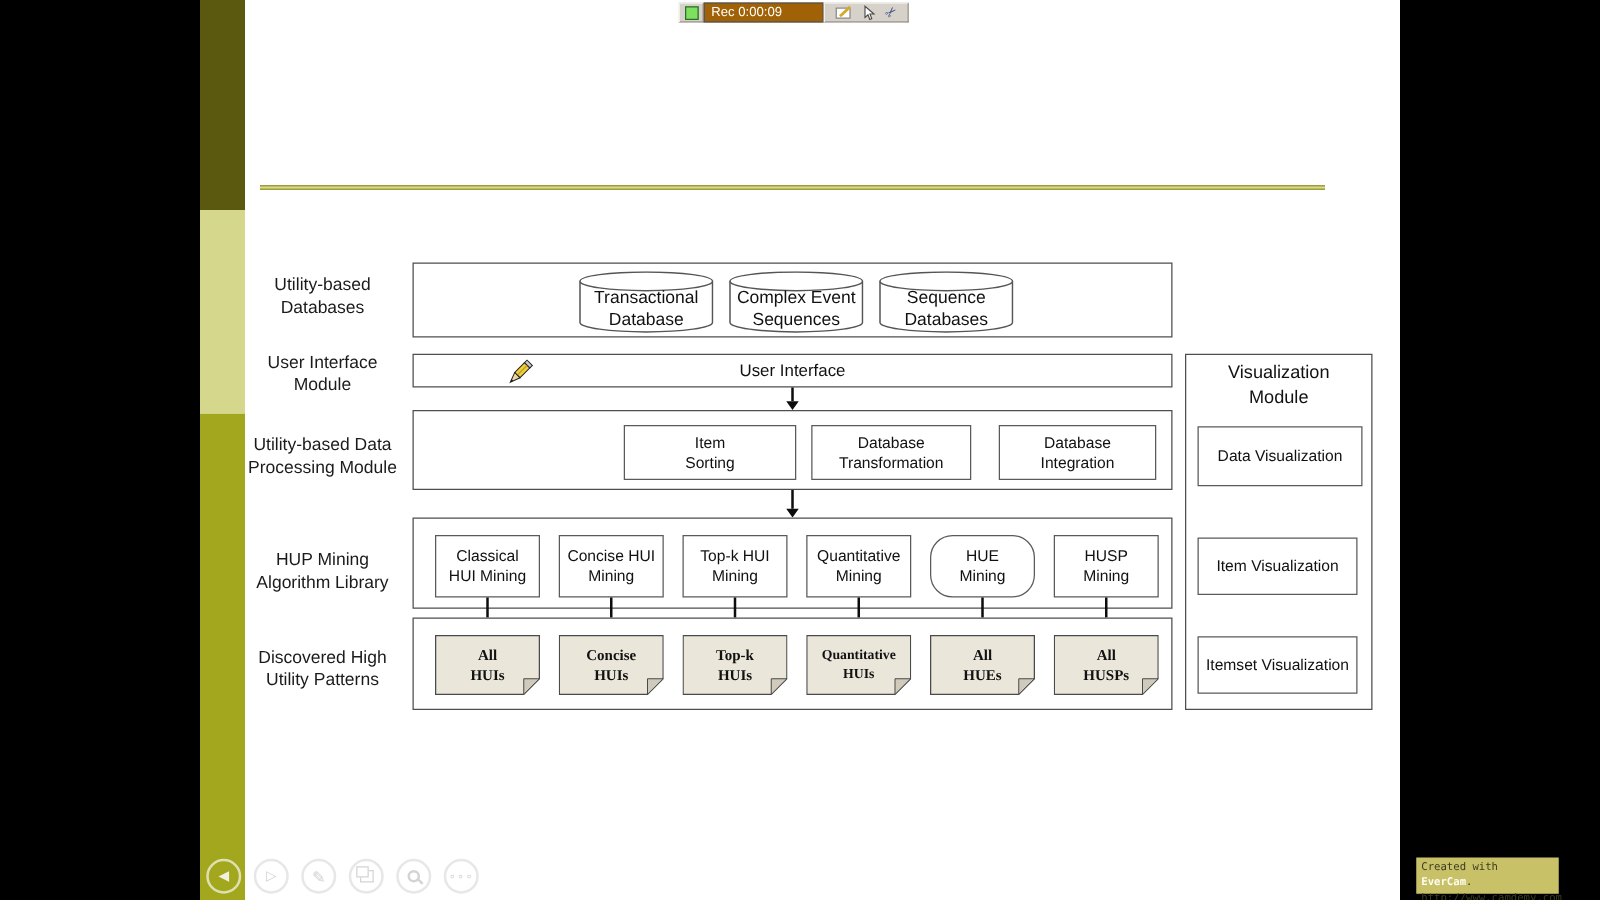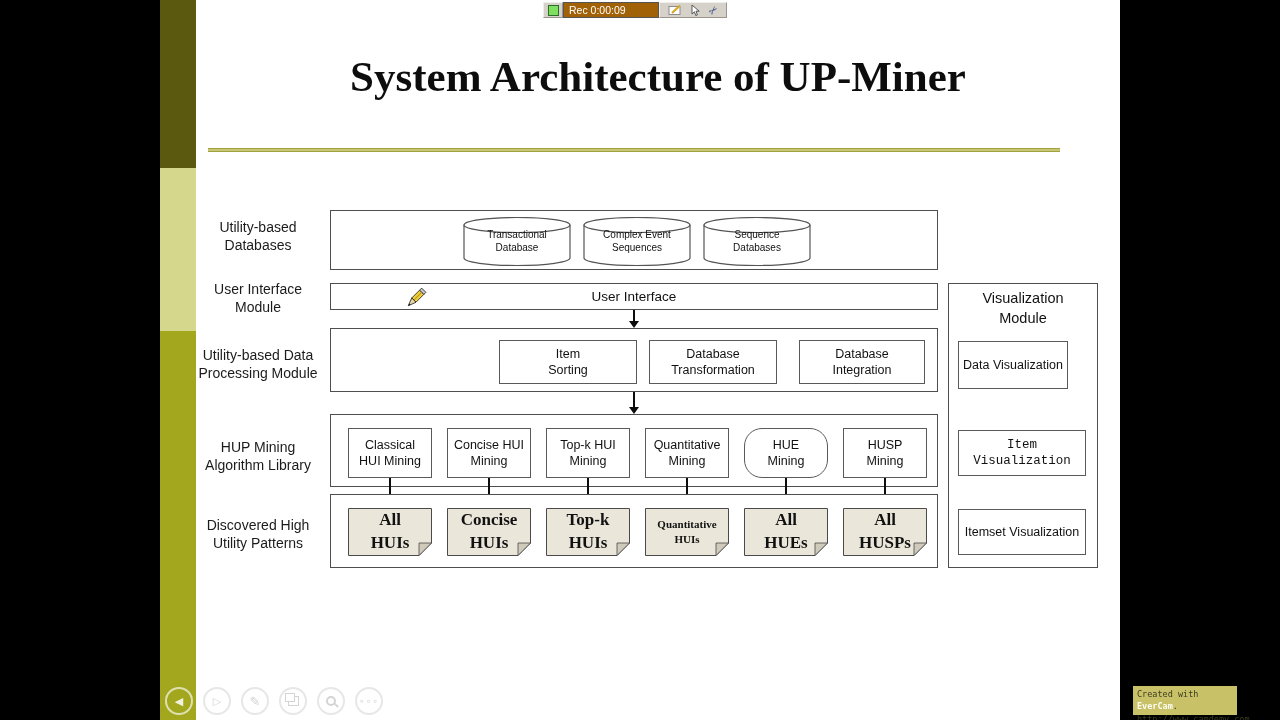"System Architecture of UP-Miner" div.abs { html: <div>System Architecture of UP-Miner</div> -> none }
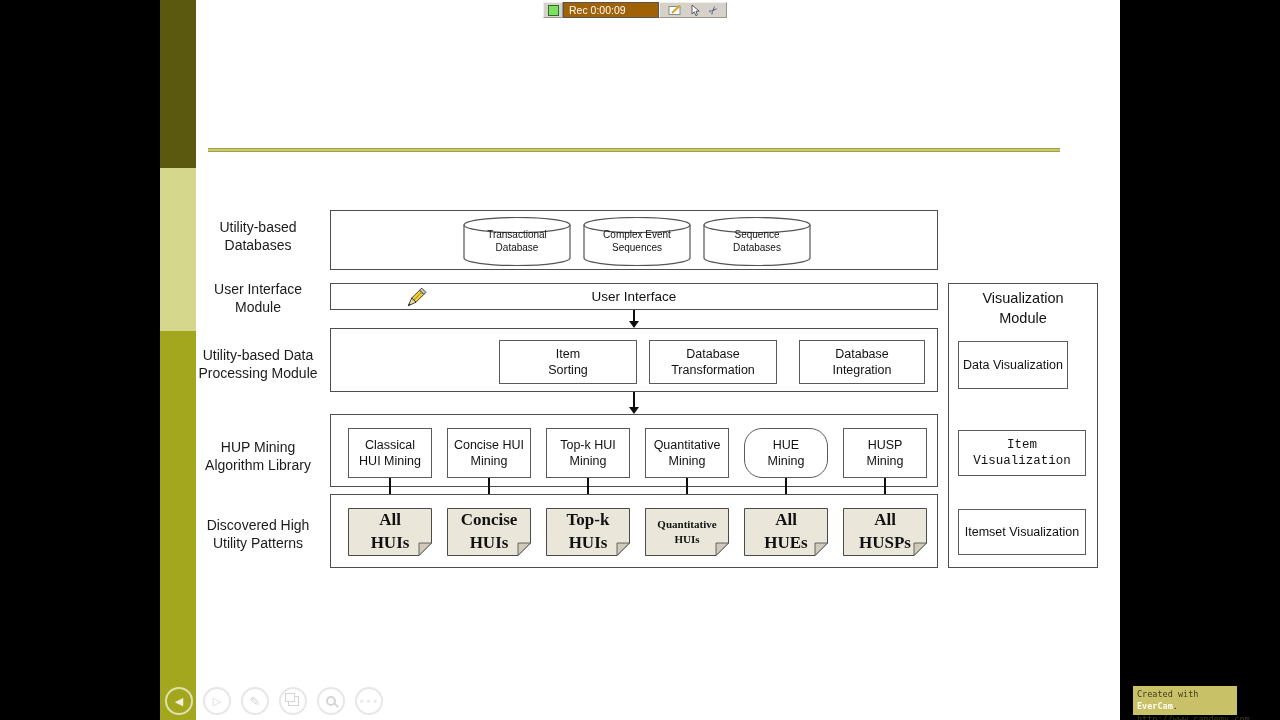"Transactional" .cyl-label { font-size: 10px -> 14px }
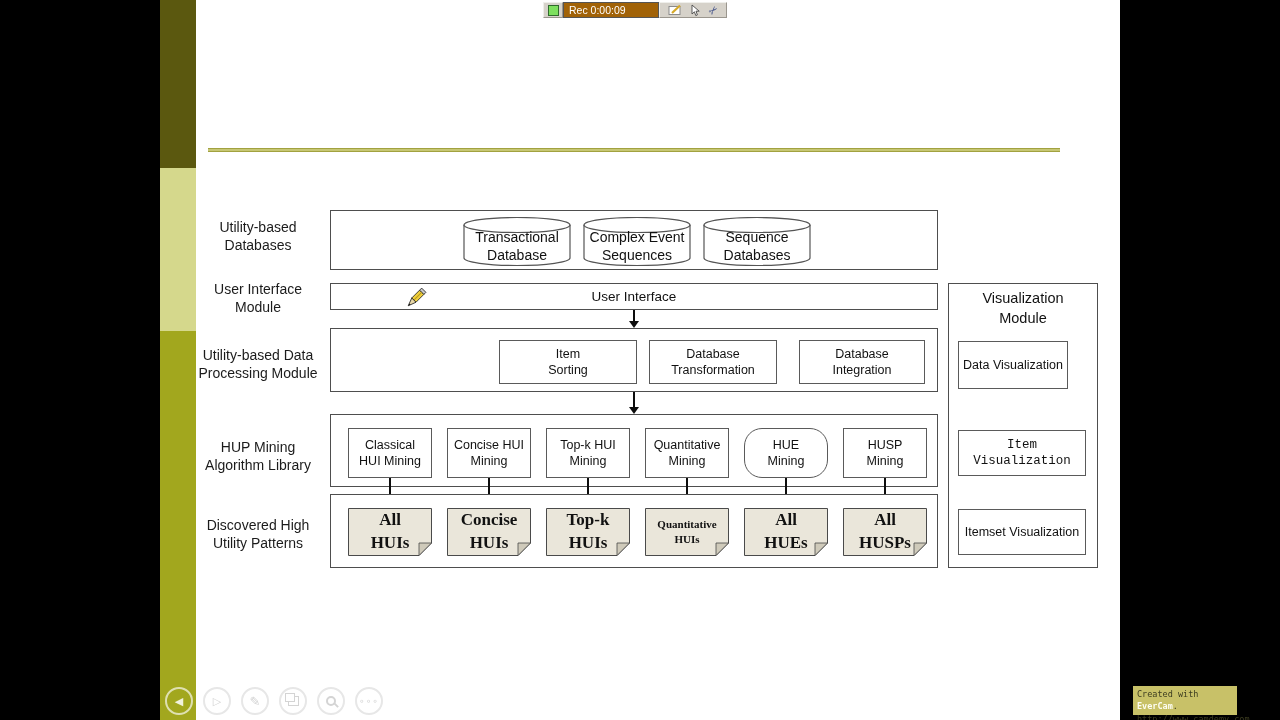"Data Visualization" div.abs { width: 110px -> 132px }
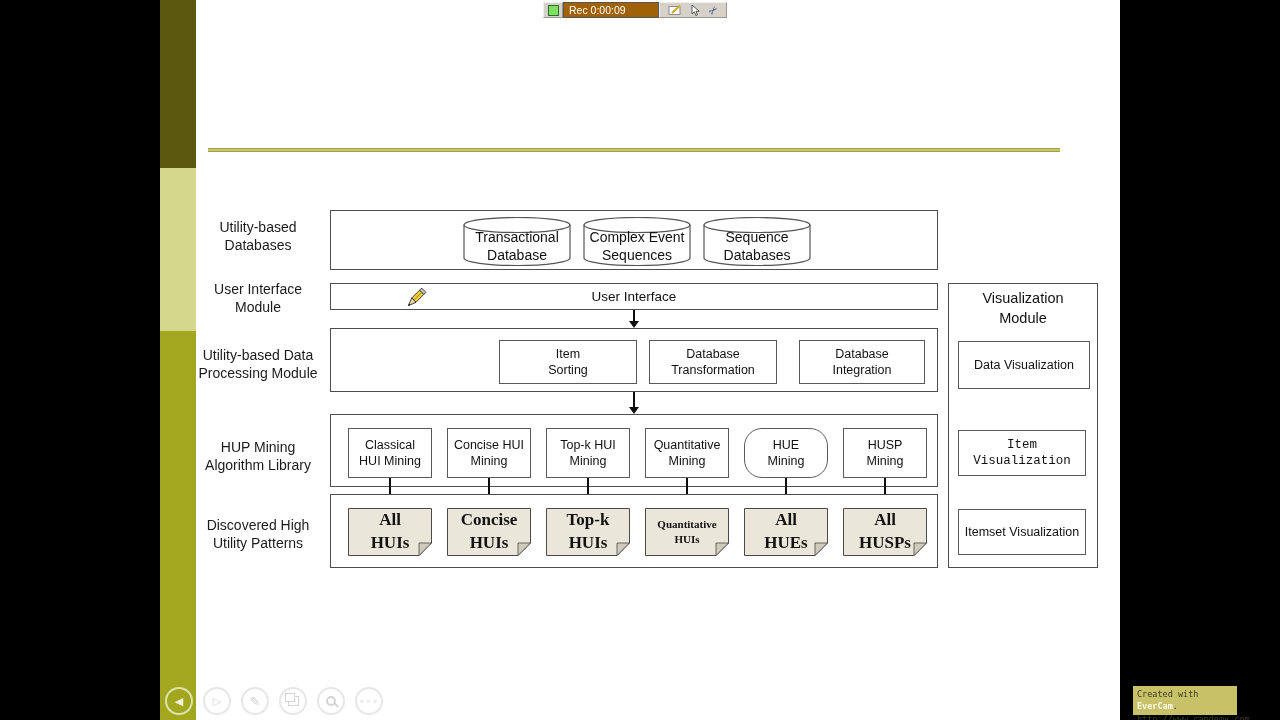"Item Visualization" div.abs { font-family: Liberation Mono, monospace -> none }
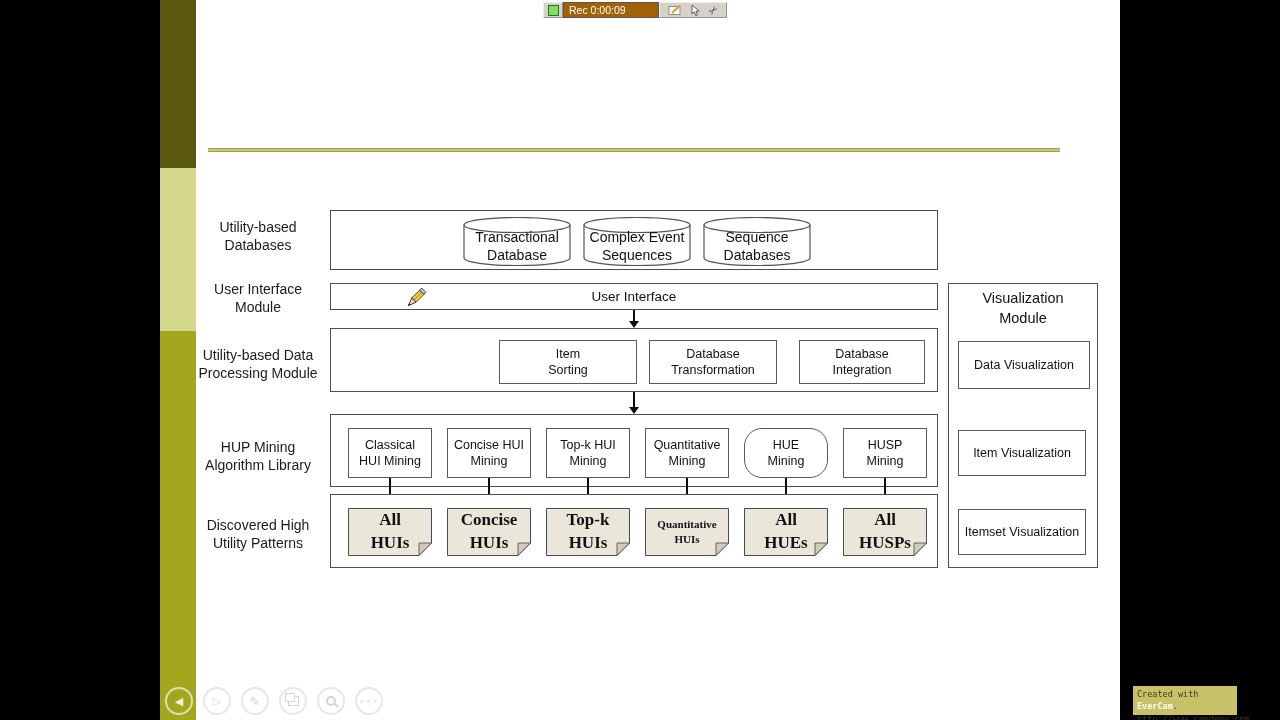"All" .note-label { font-size: 17px -> 12px }
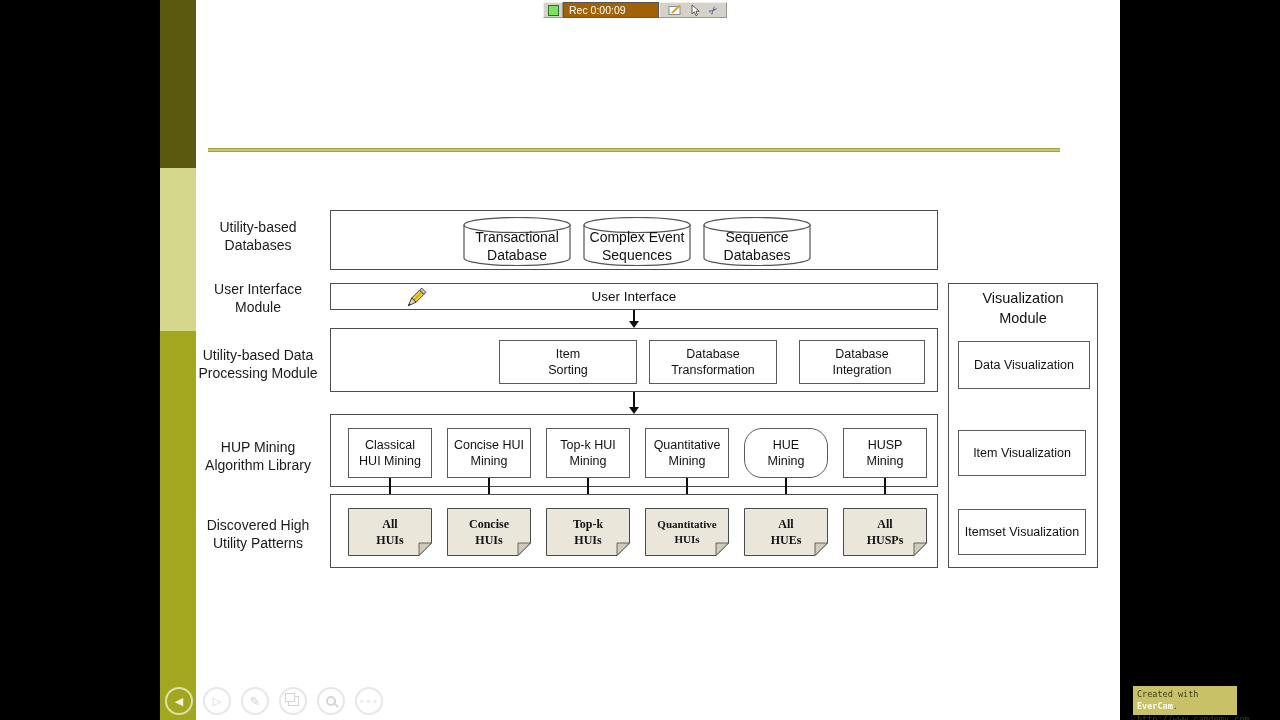"Created with EverCam." #watermark { width: 104px -> 114px }
